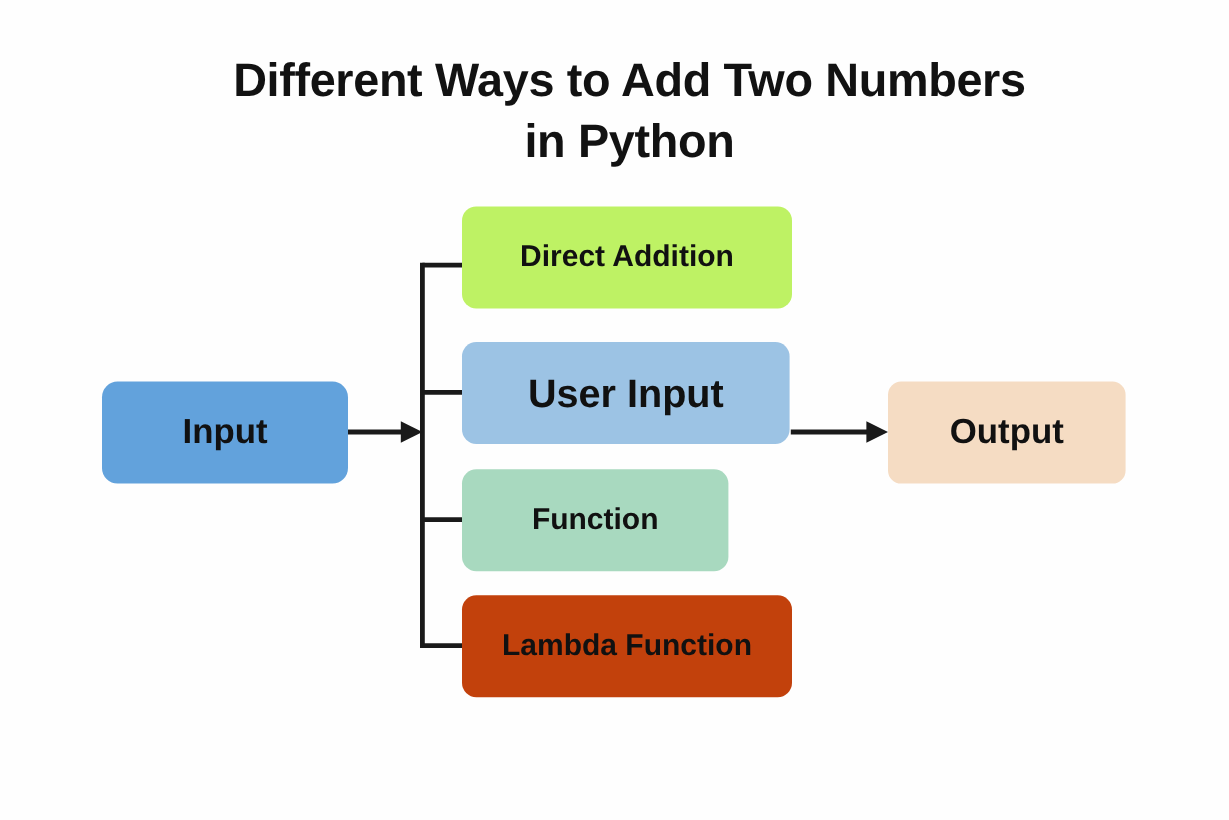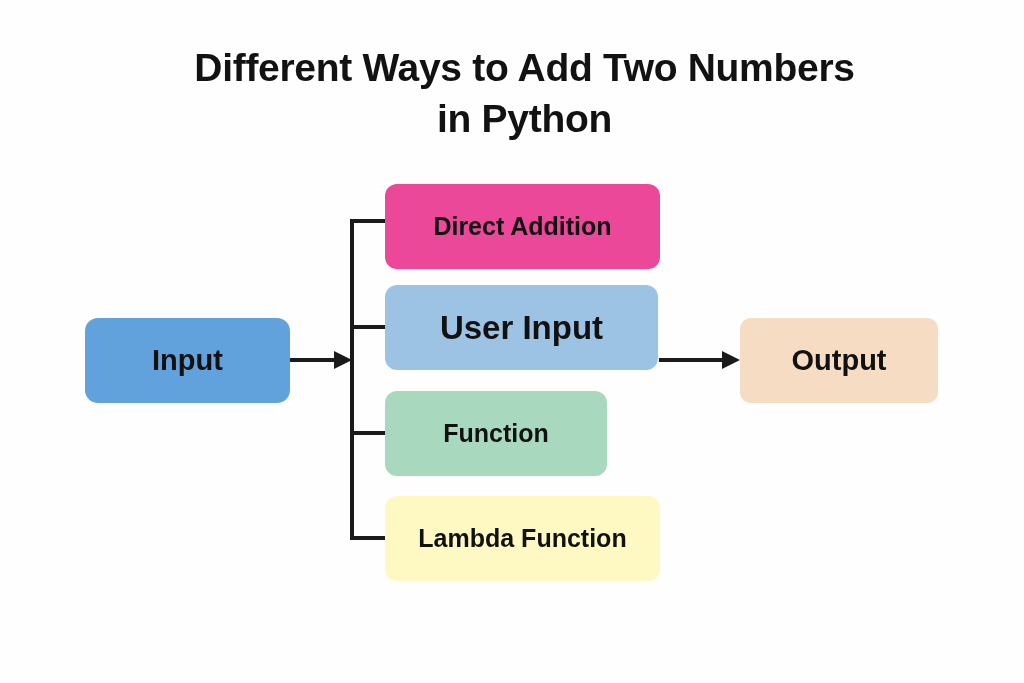"Direct Addition" #node-direct-addition { background: #ec4899 -> #bef264; top: 184px -> 172px }
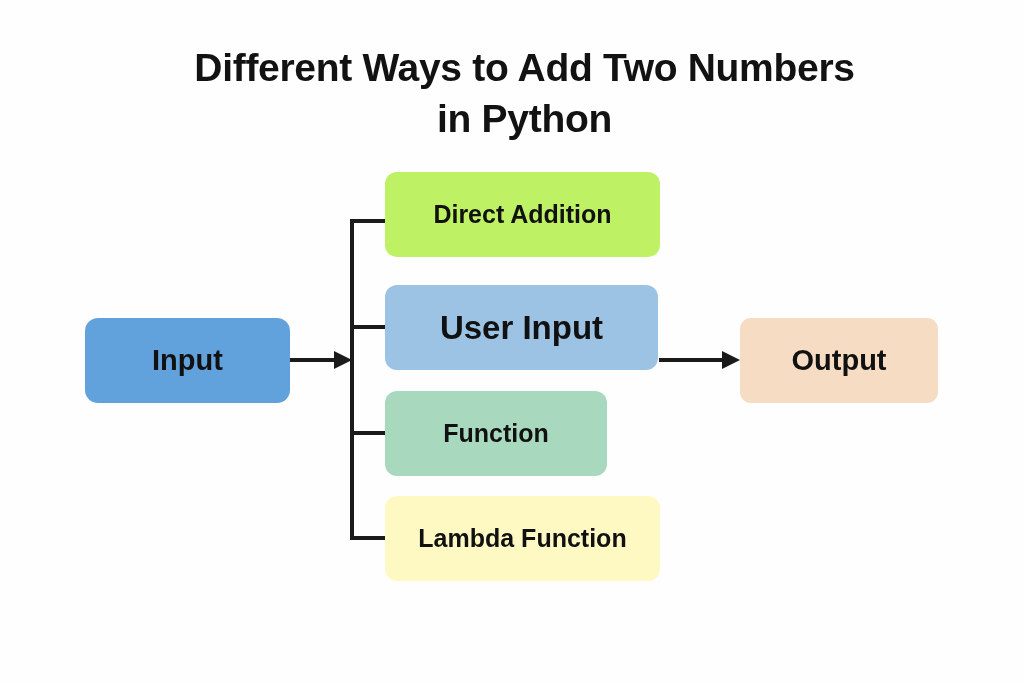"Lambda Function" #node-lambda-function { background: #fef9c3 -> #c2410c }
